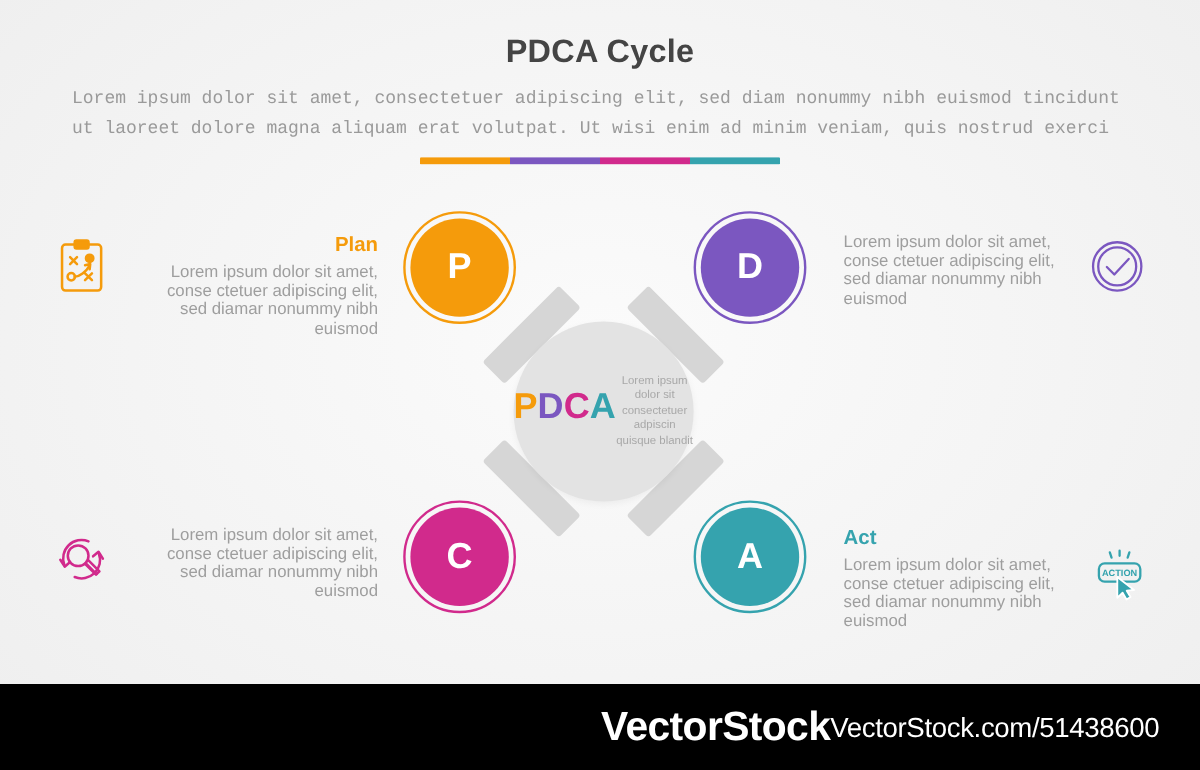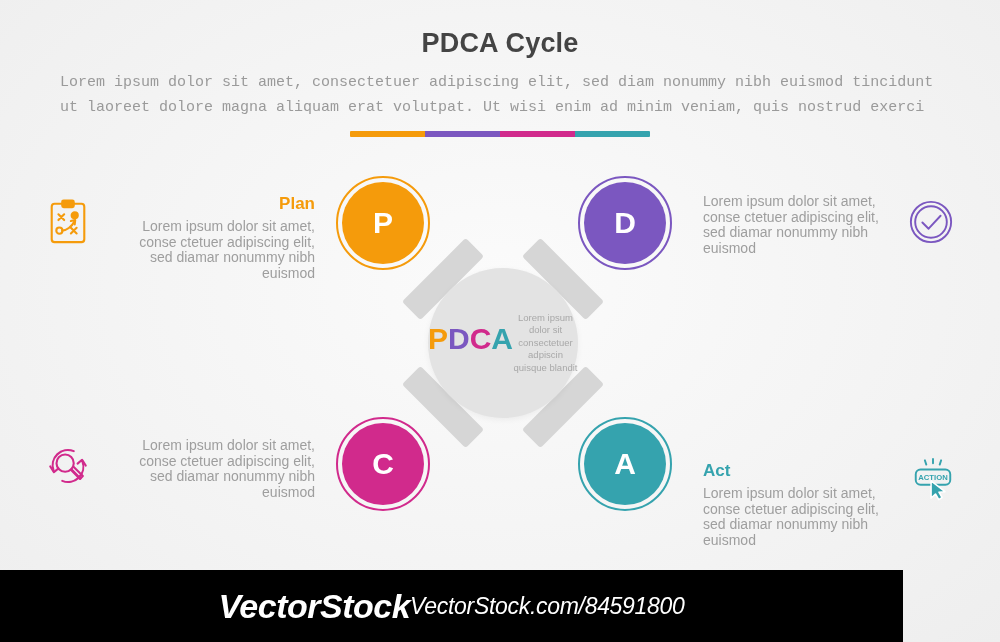"Act" div.head { margin-top: 23px -> none }
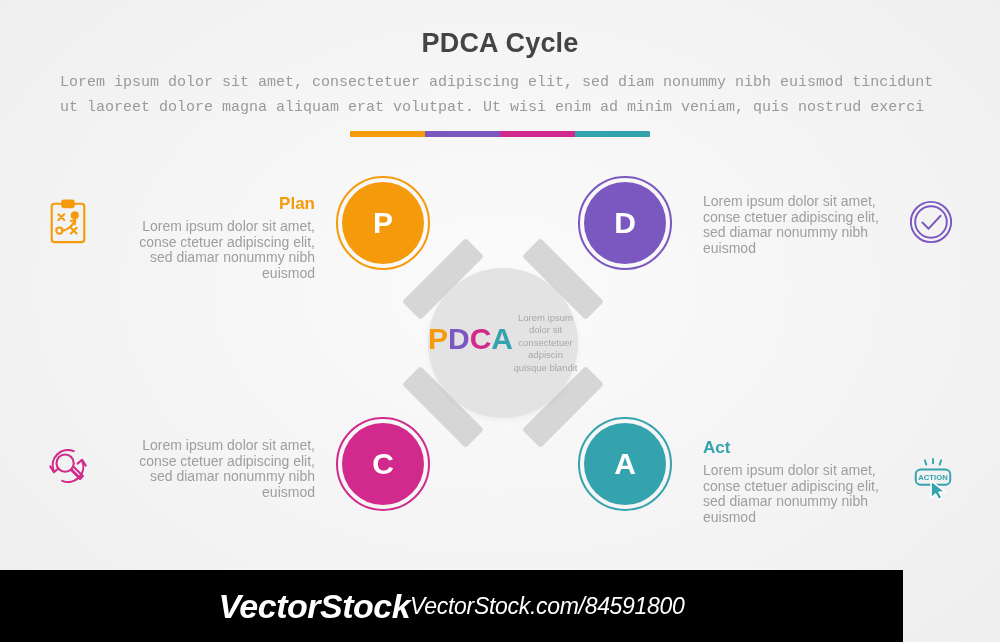"VectorStock" .footer { font-style: italic -> none; justify-content: center -> flex-end; width: 903px -> 1000px }
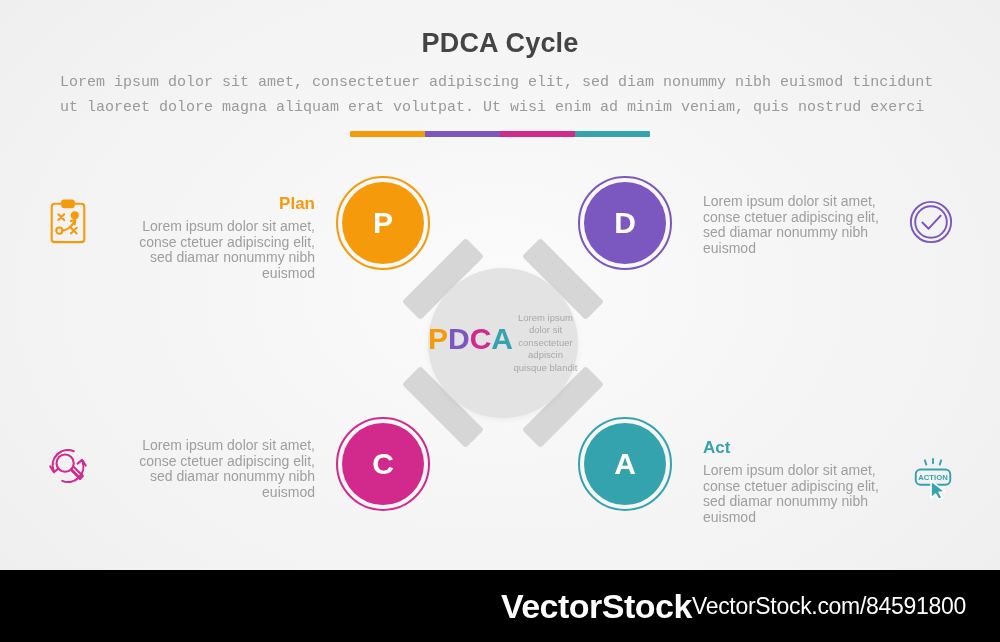"VectorStock.com/84591800" div.url { text: VectorStock.com/84591800 -> VectorStock.com/51438600 }
